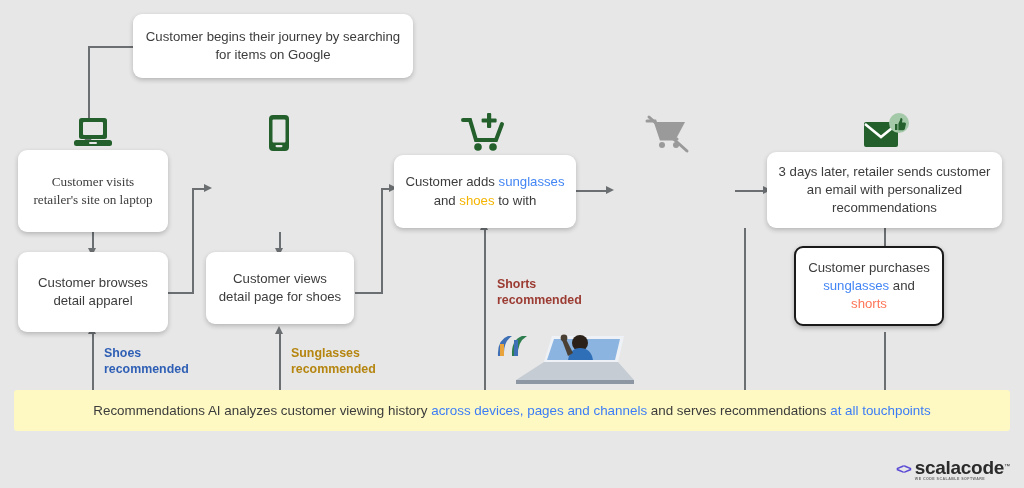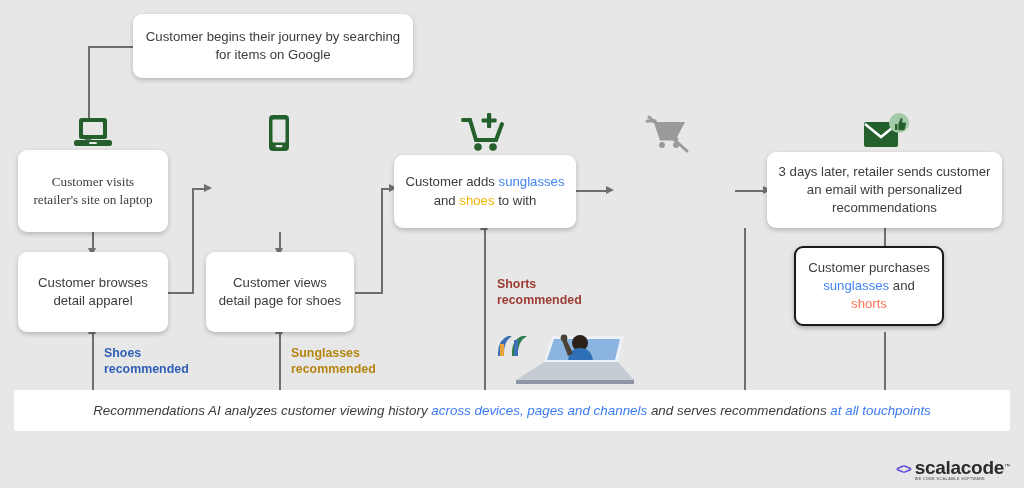"Customer views detail page for" div.box { height: 80px -> 72px }
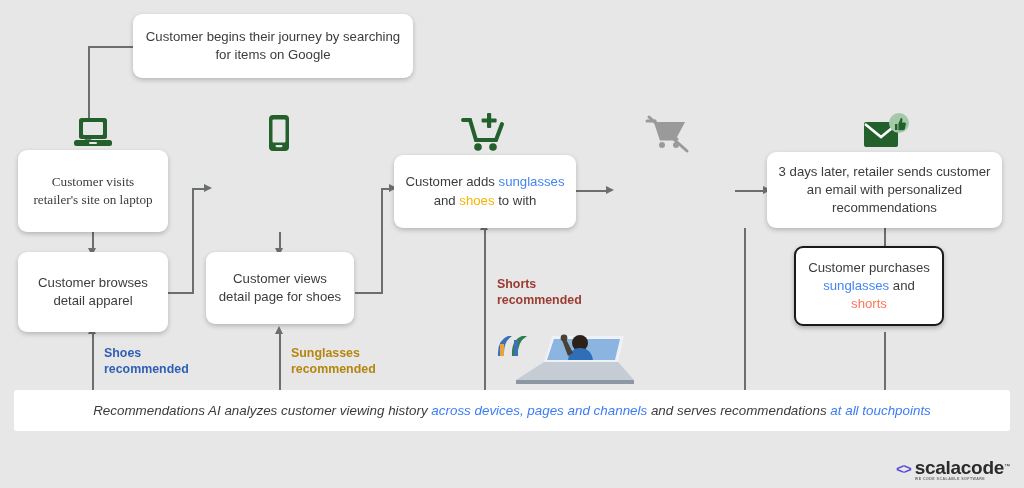"Recommendations AI analyzes customer" #banner { background: #ffffff -> #fef9c3; font-style: italic -> none }
